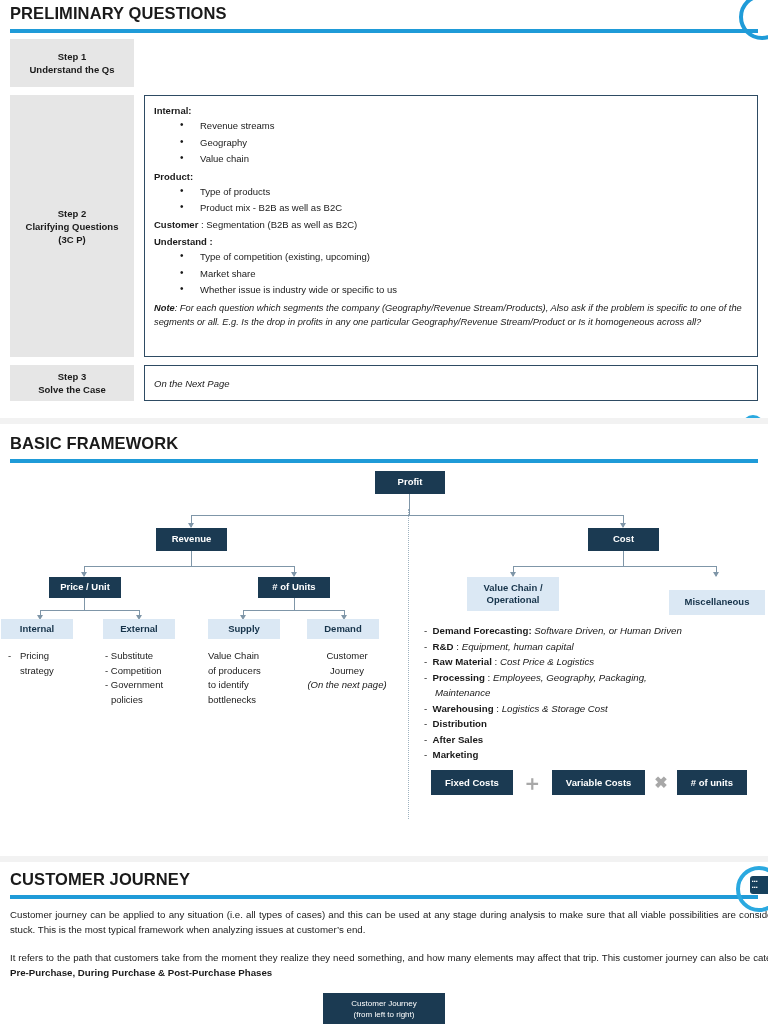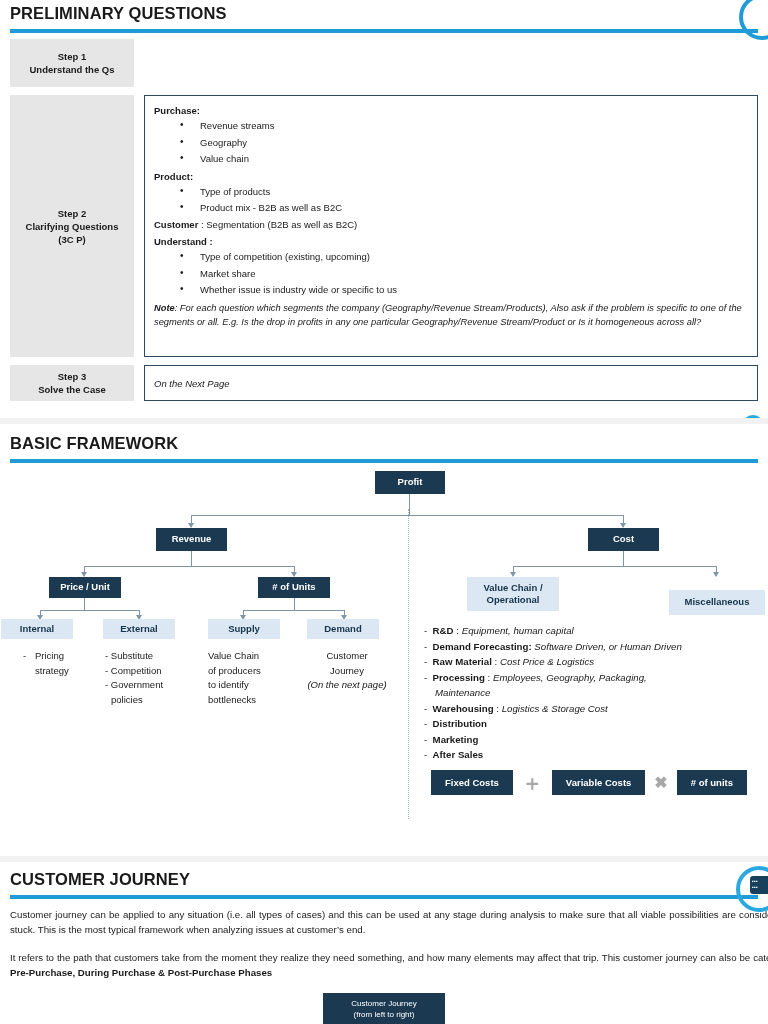"Purchase:" div.cat-head { text: Purchase -> Internal }
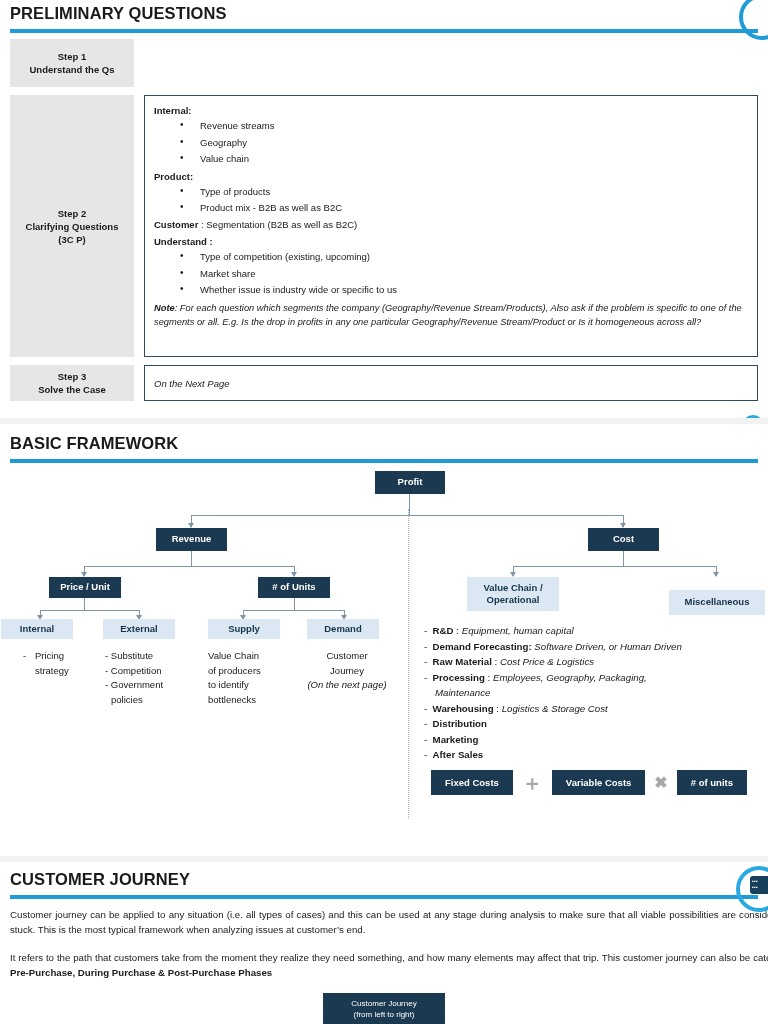"- R&D : Equipment, human" span.ci { order: before "- Demand Forecasting: Software Driven," -> after "- Demand Forecasting: Software Driven," }
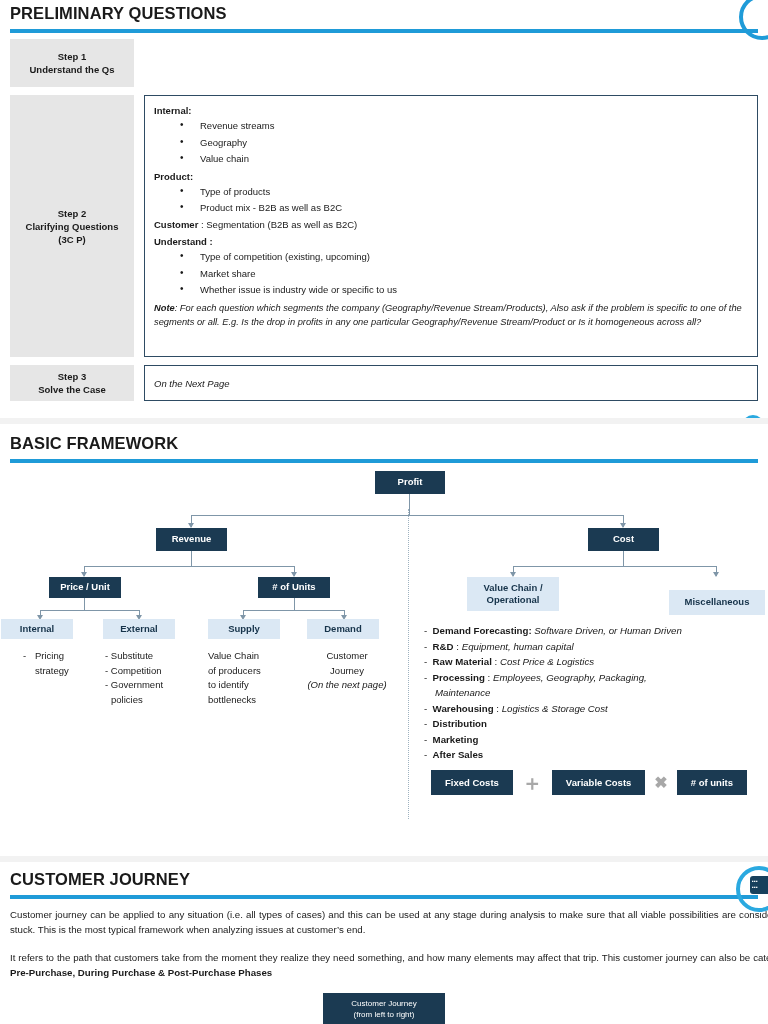"- Pricing" div.leaf-text { left: 23px -> 8px }
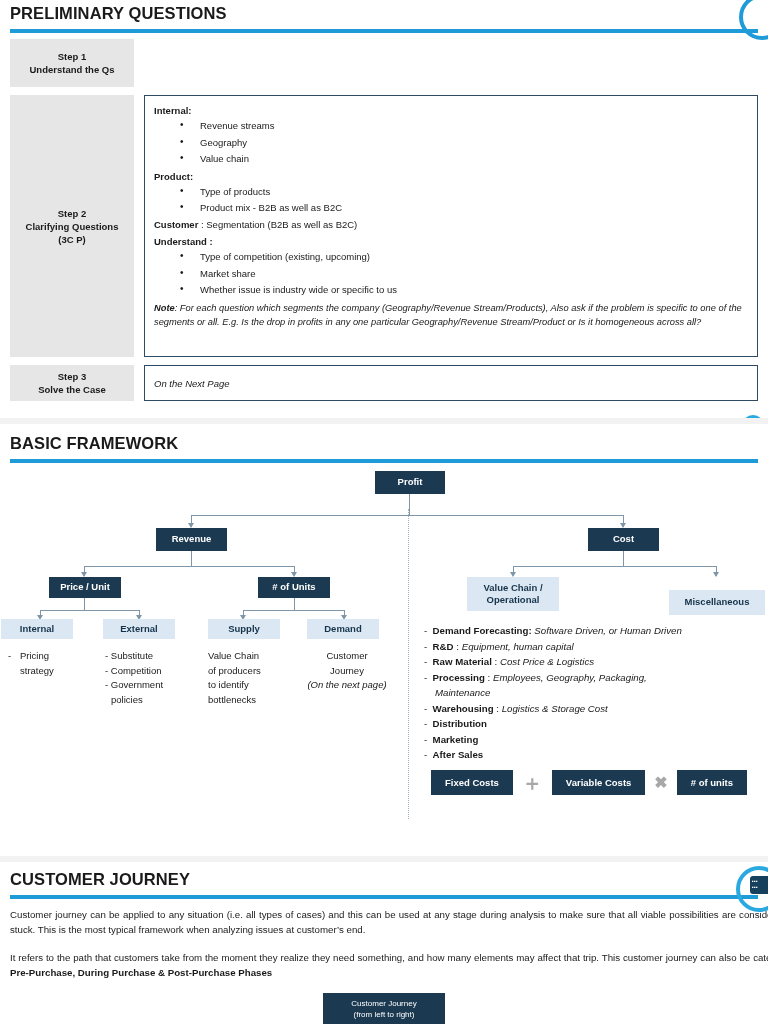"- Marketing" span.ci { order: before "- After Sales" -> after "- After Sales" }
